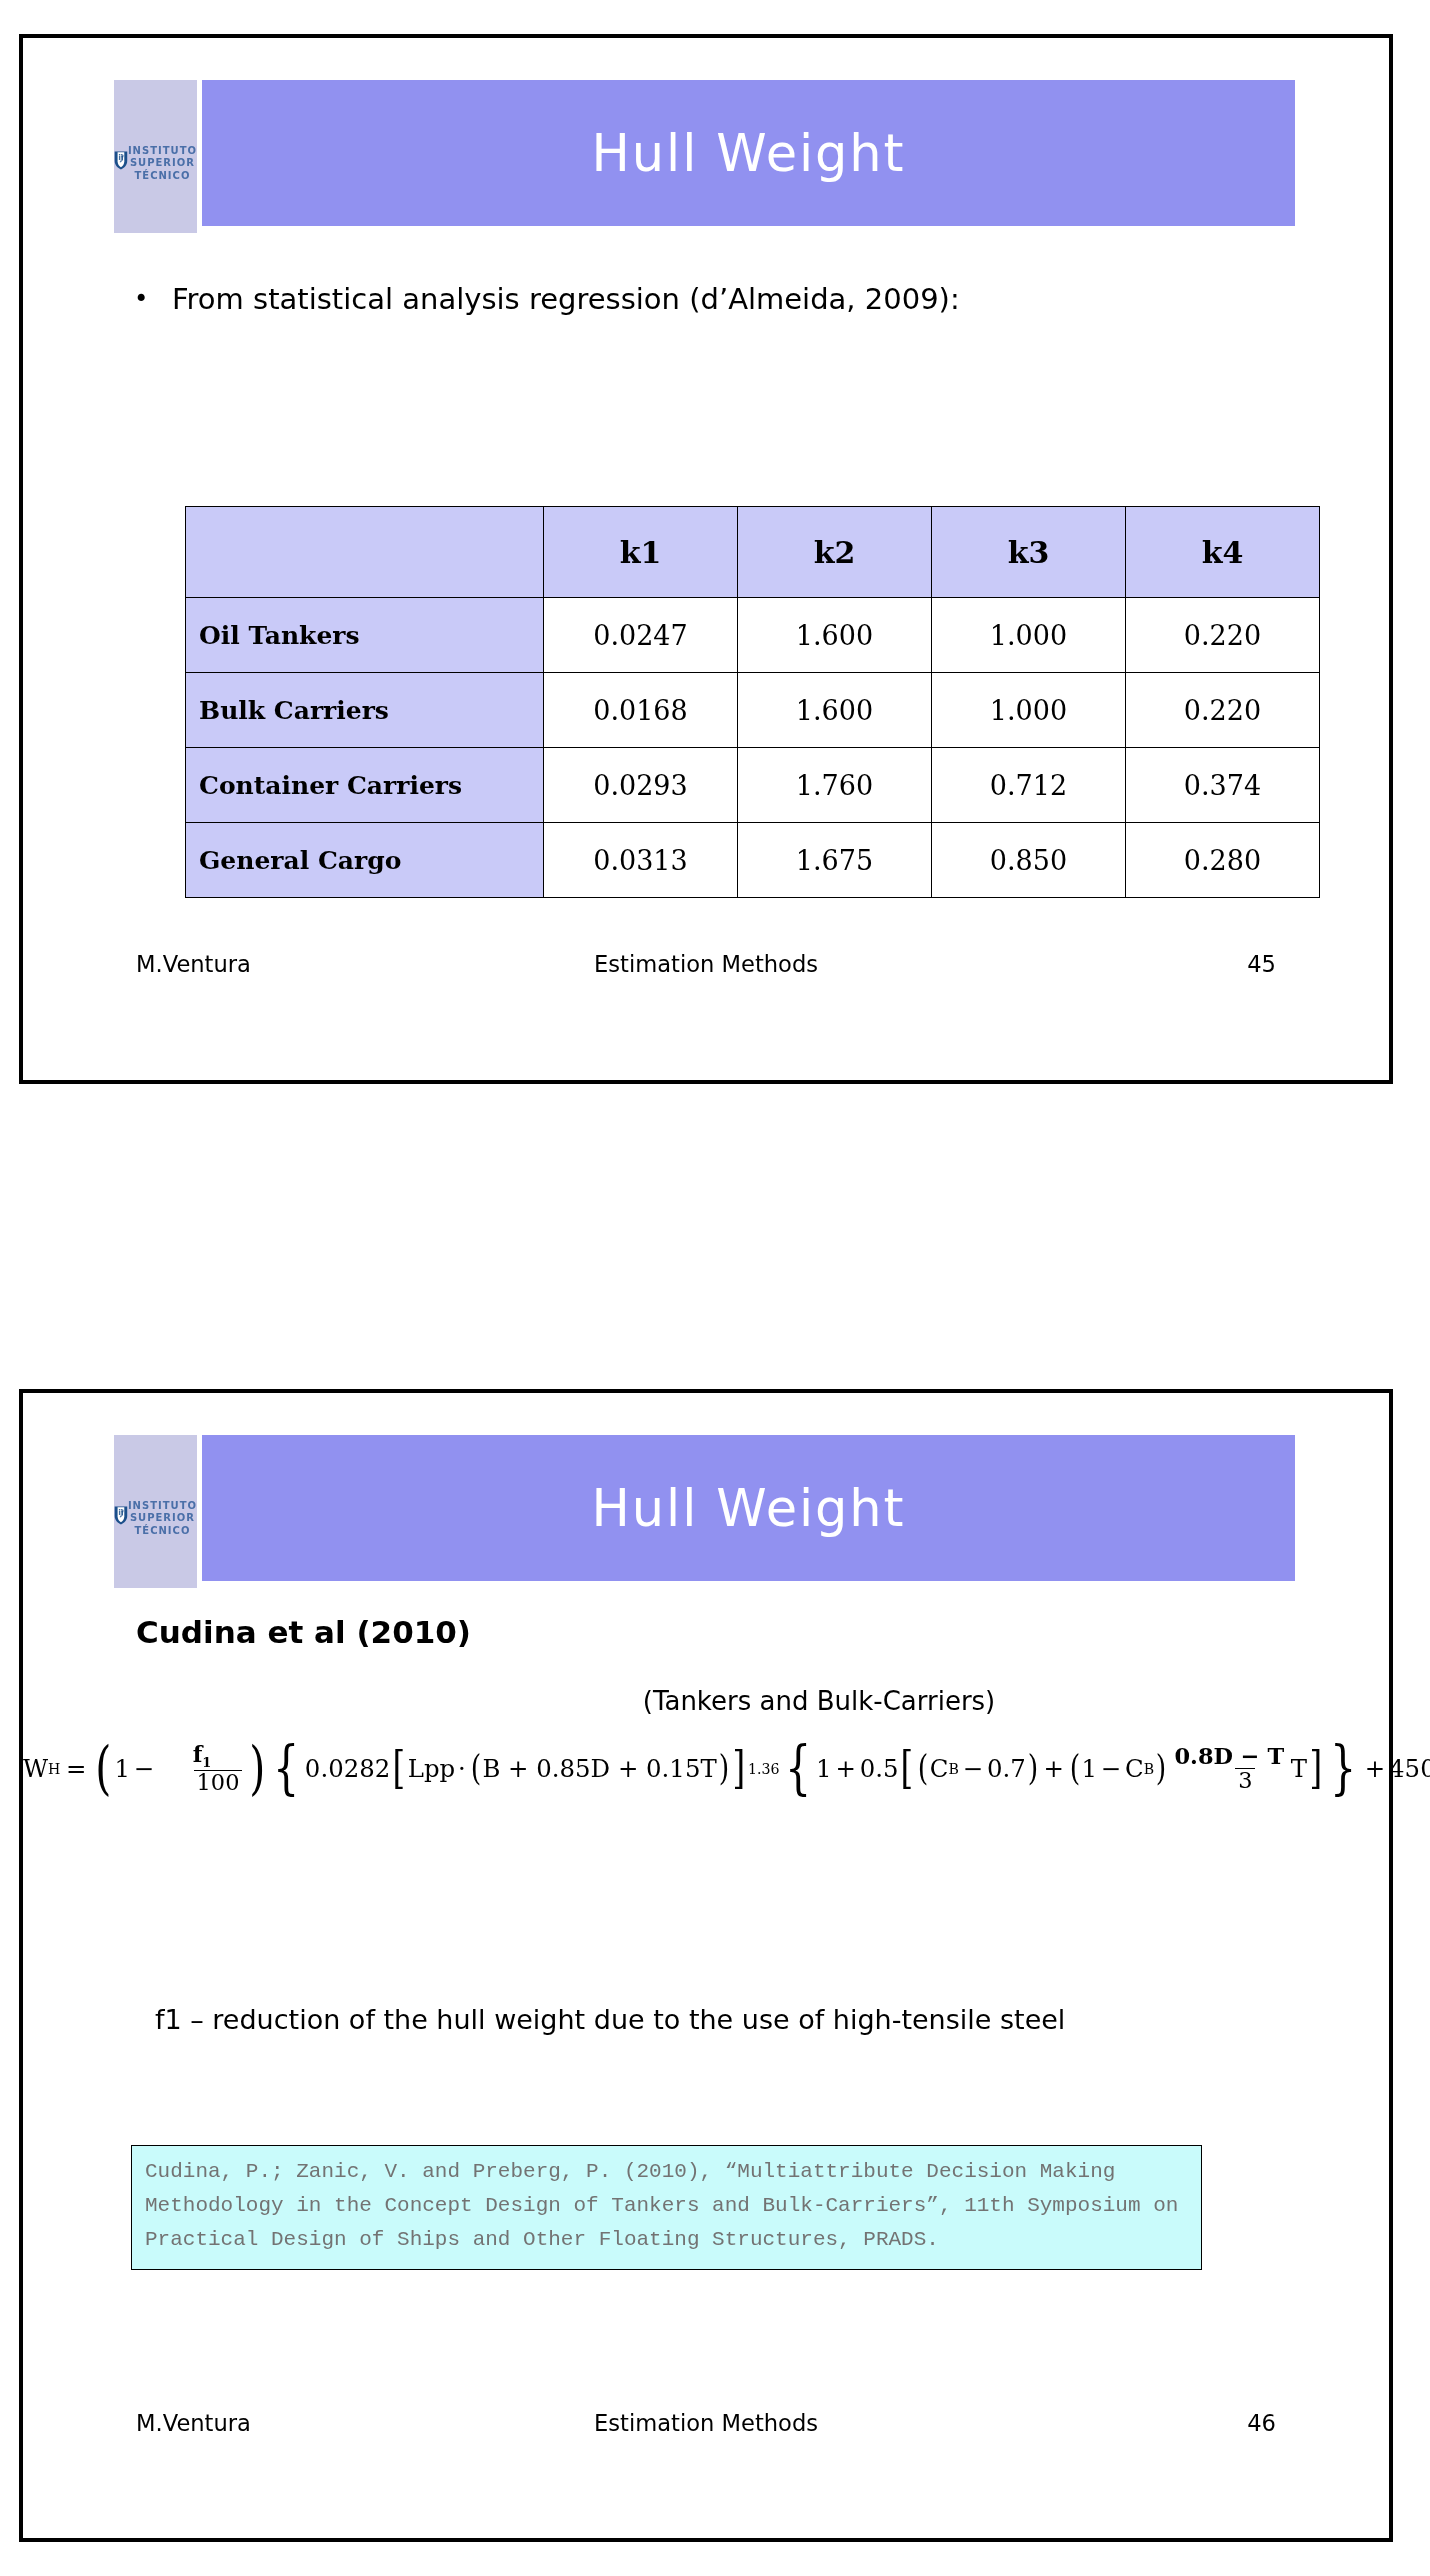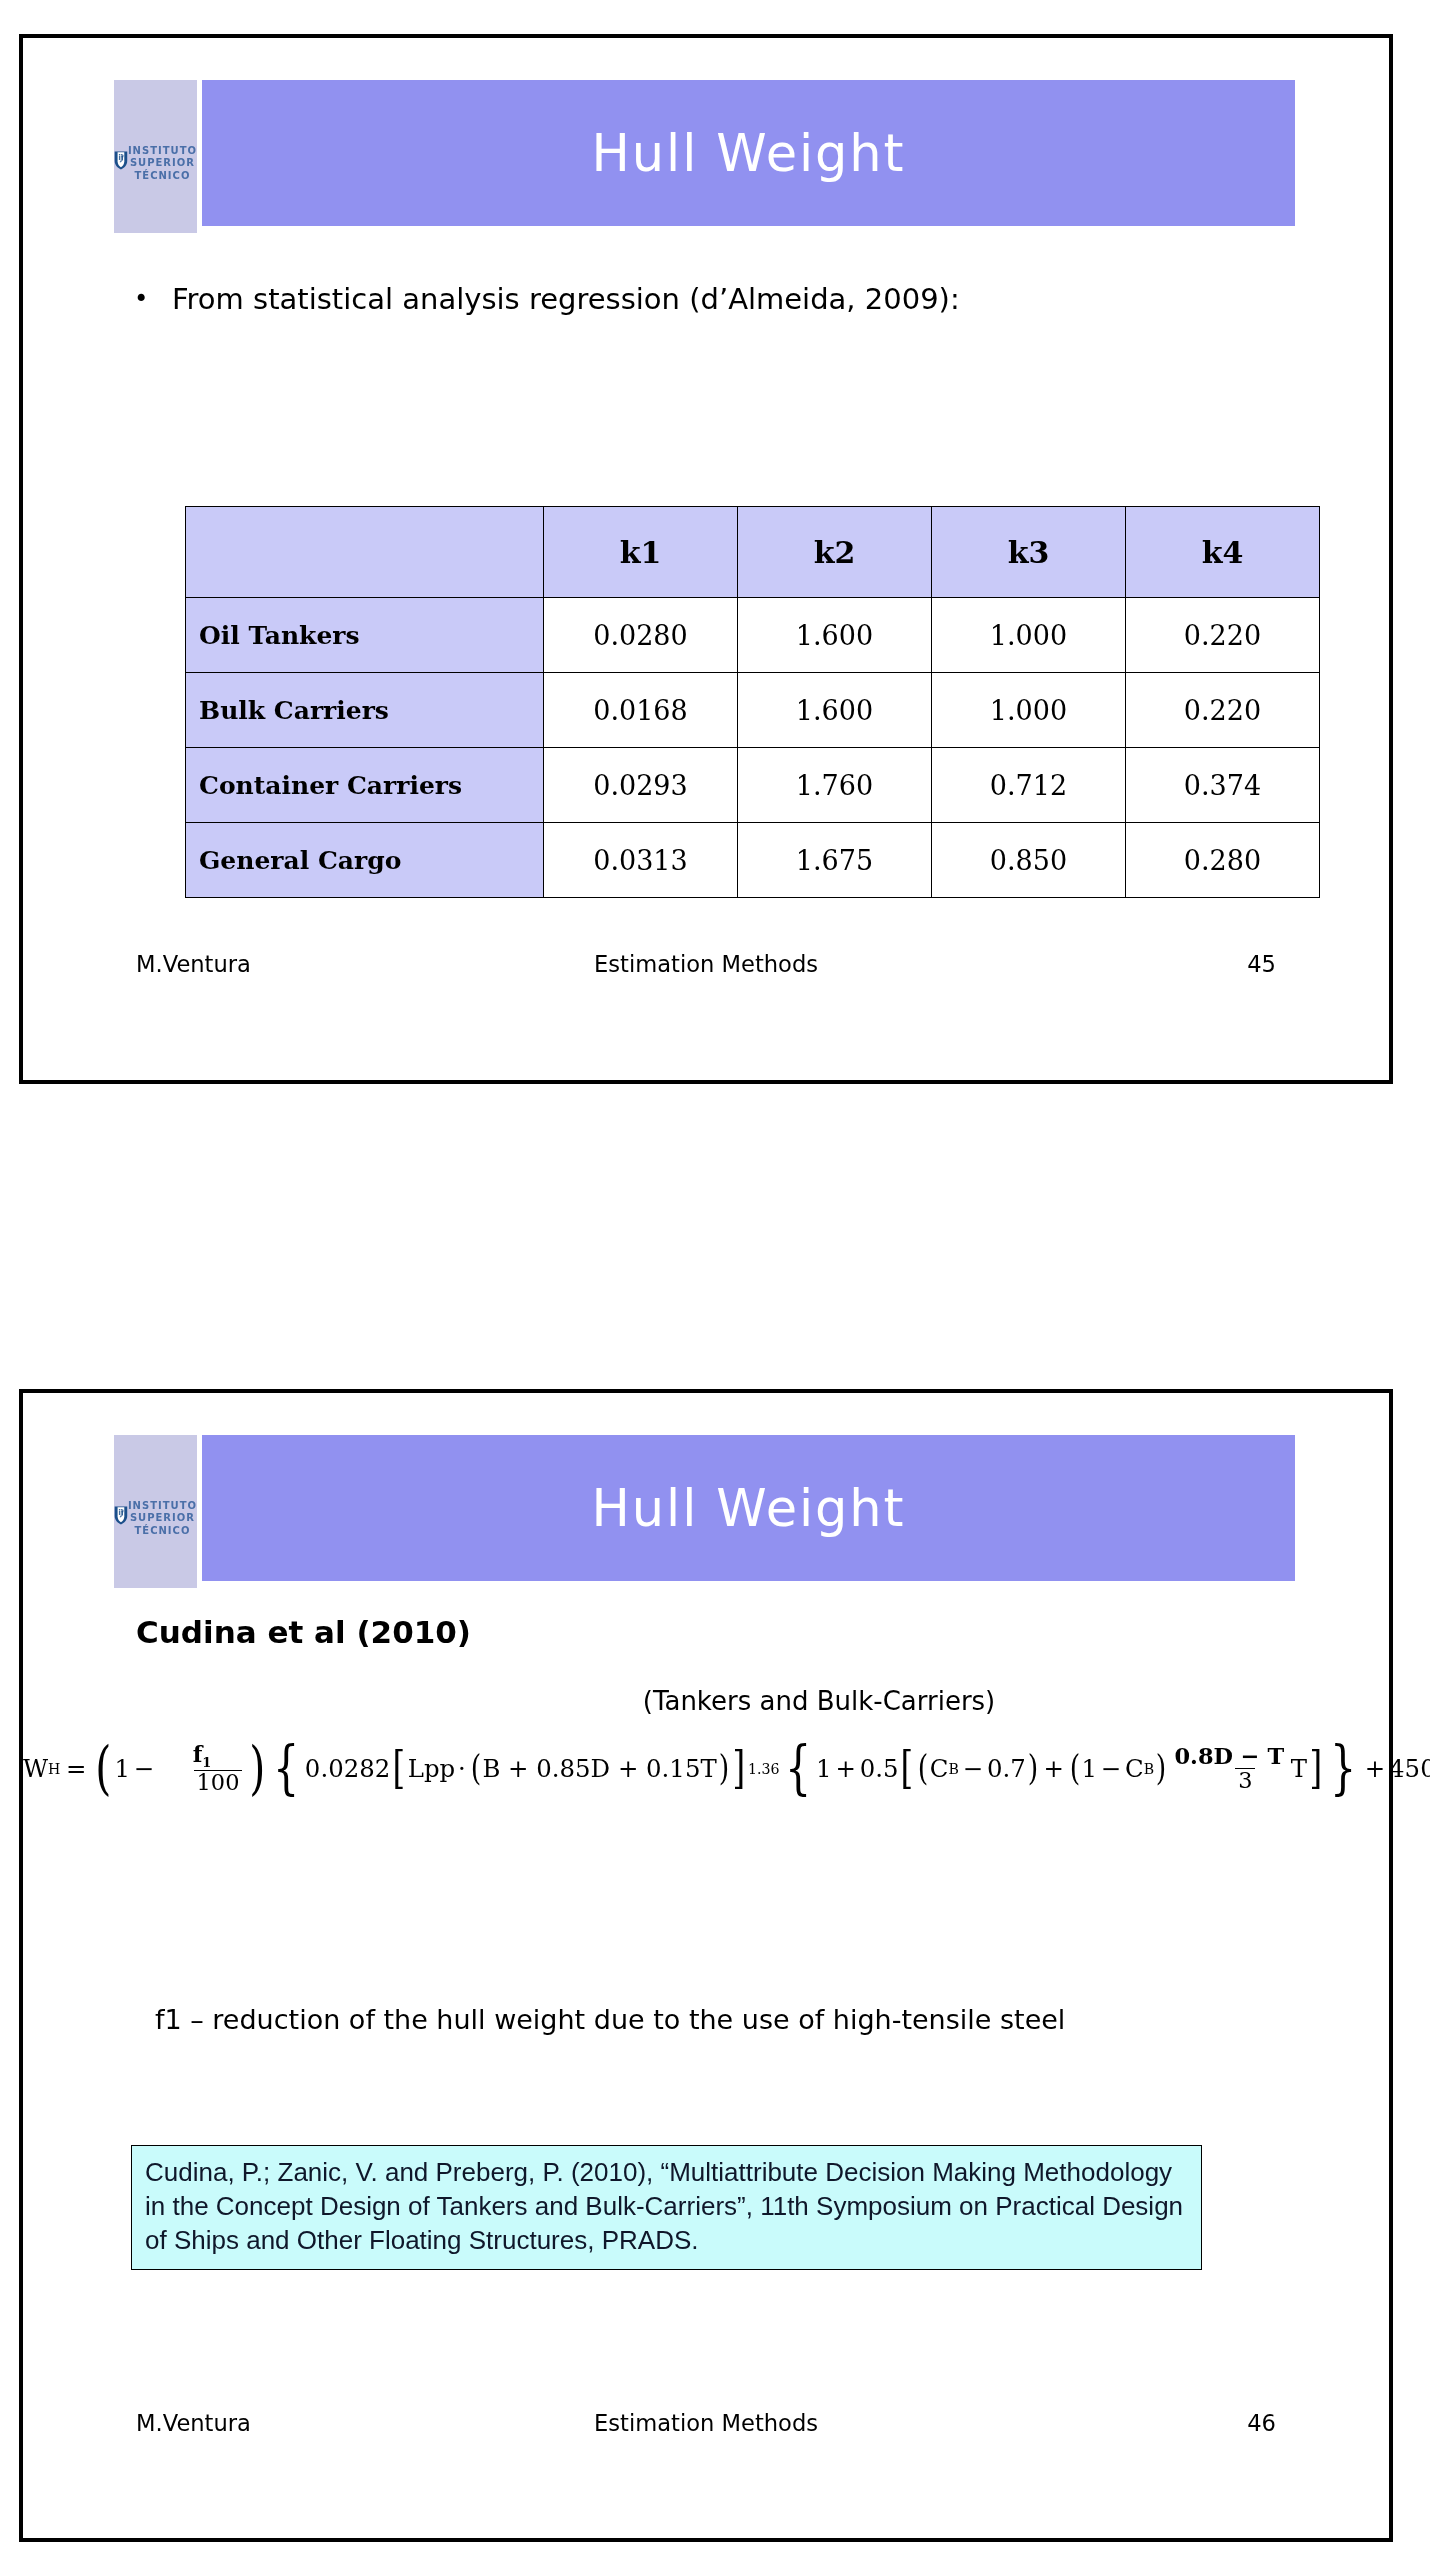"0.0280" td.val-cell { text: 0.0280 -> 0.0247 }
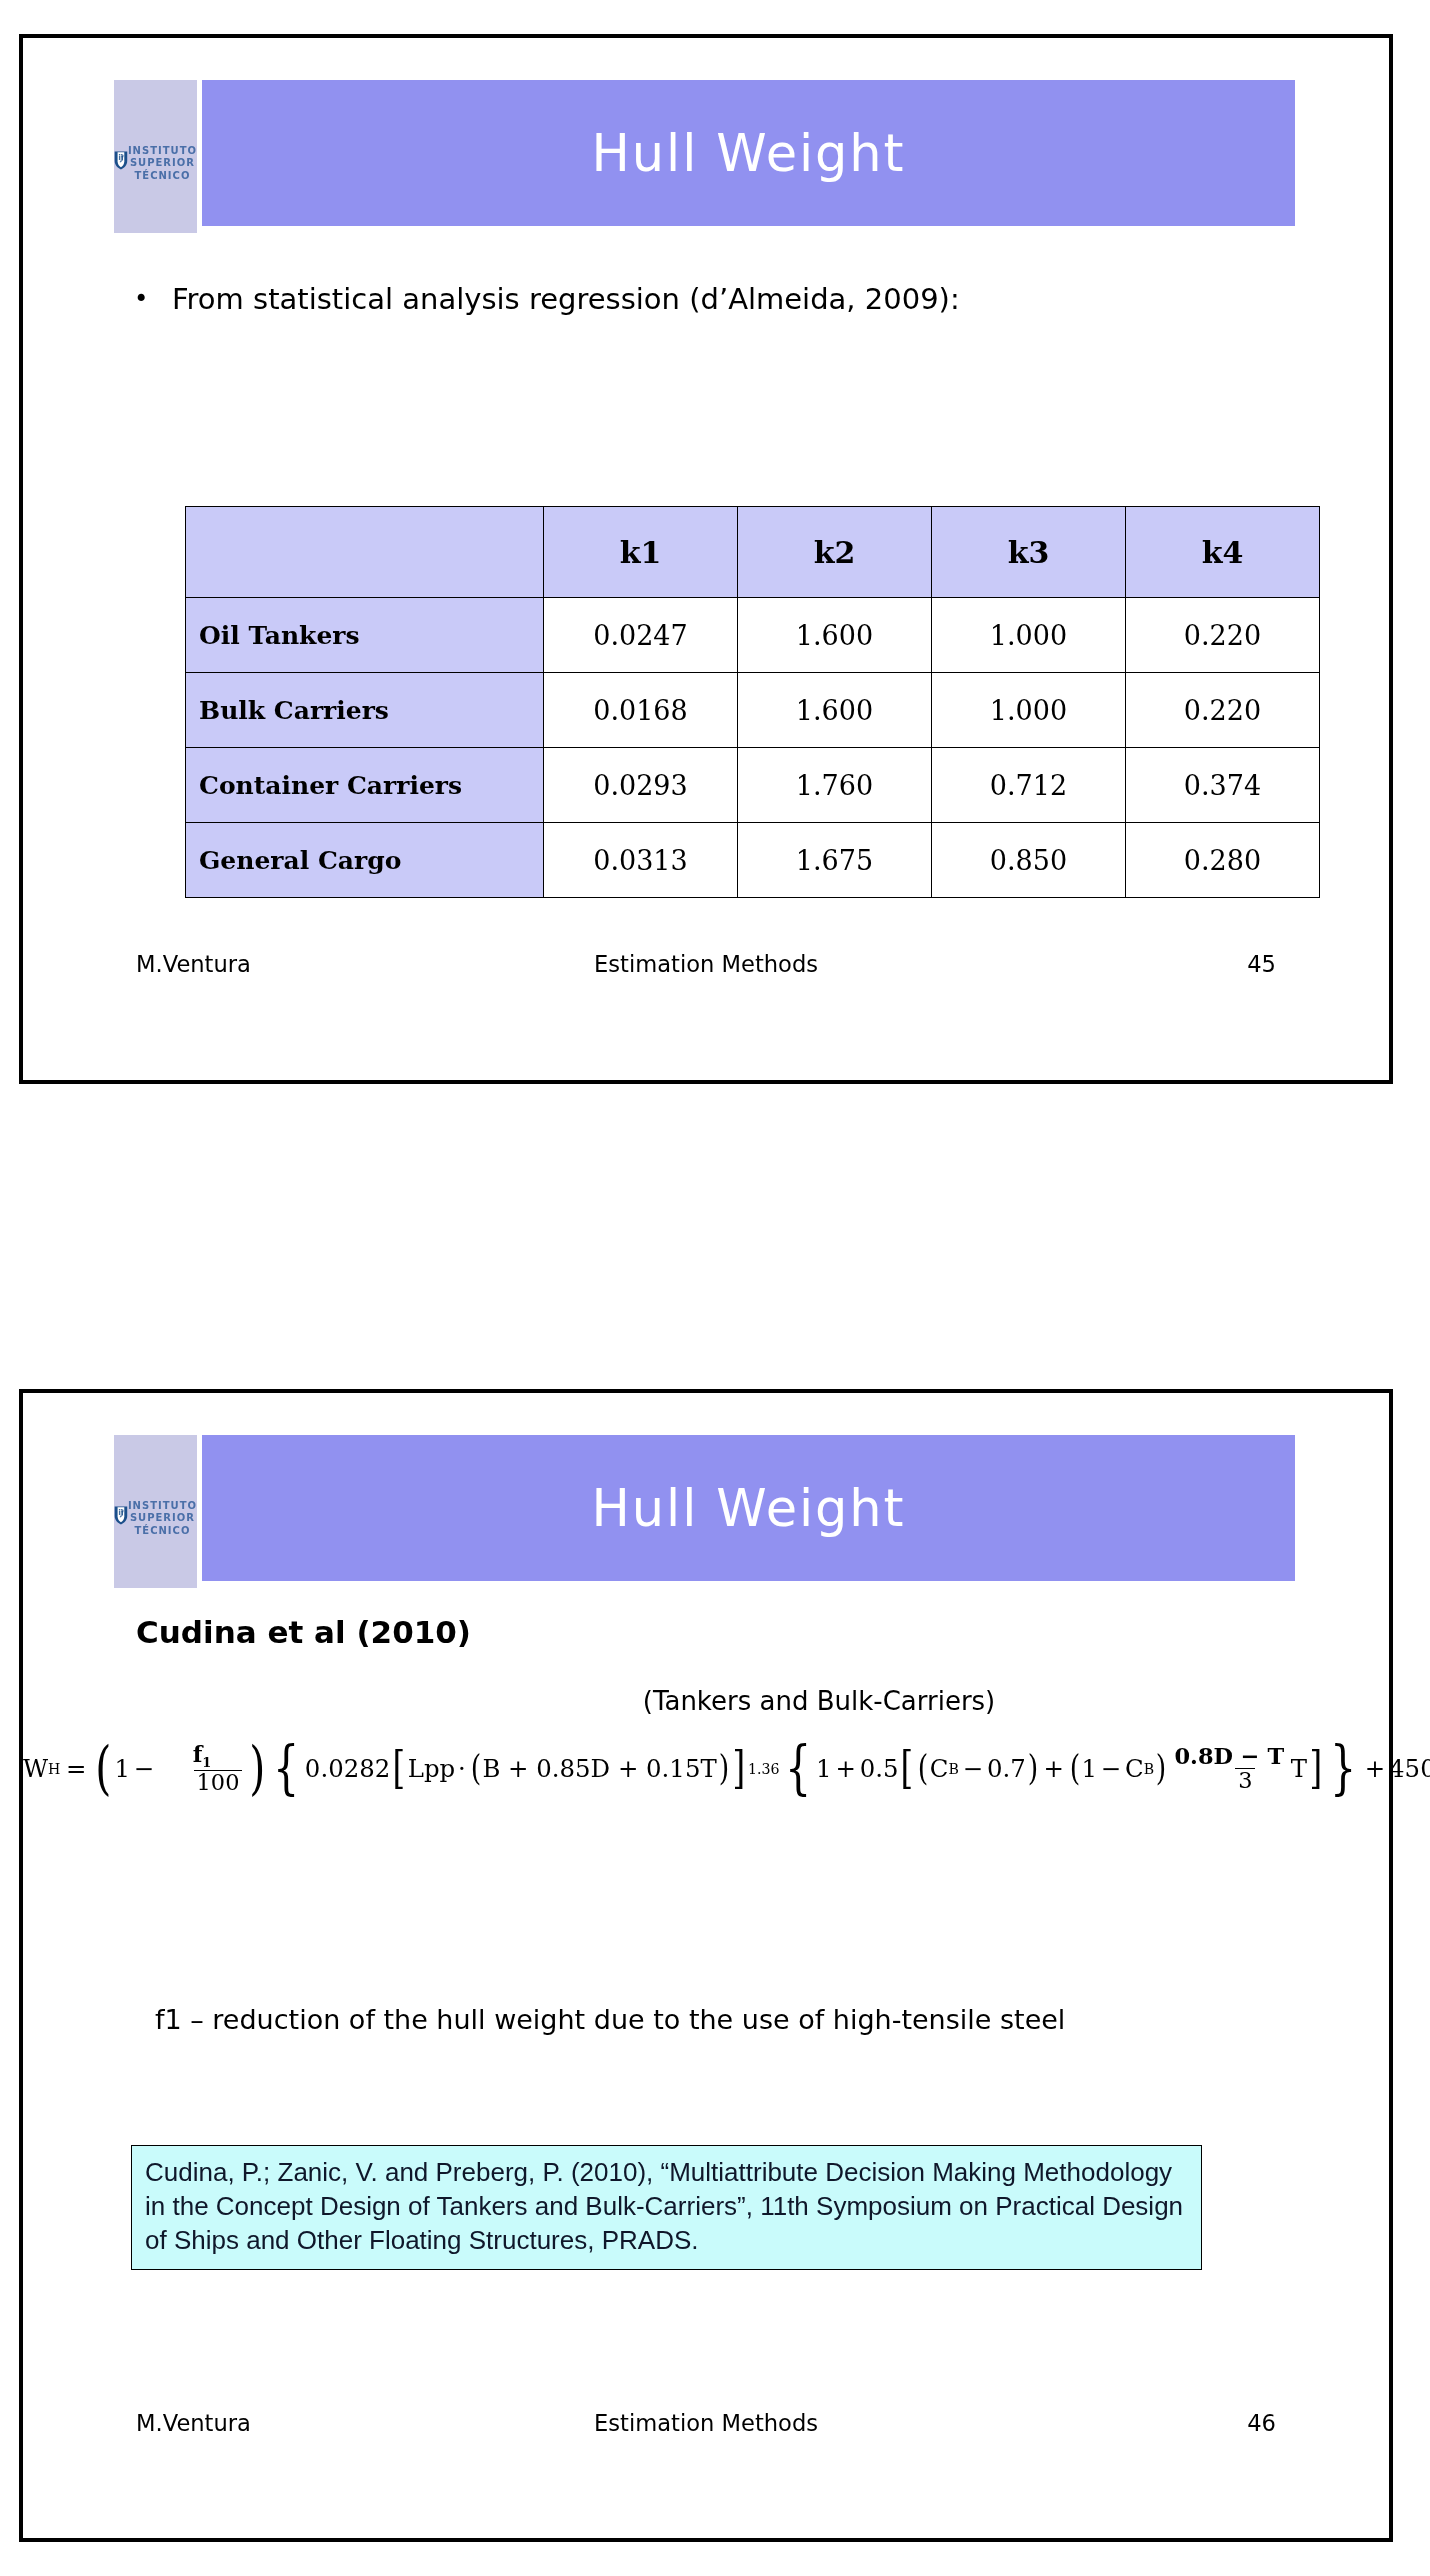"Cudina, P.; Zanic, V. and" .ref-box { color: #0f172a -> #737373; font-family: Liberation Sans, sans-serif -> Liberation Mono, monospace; font-size: 26px -> 21px }
